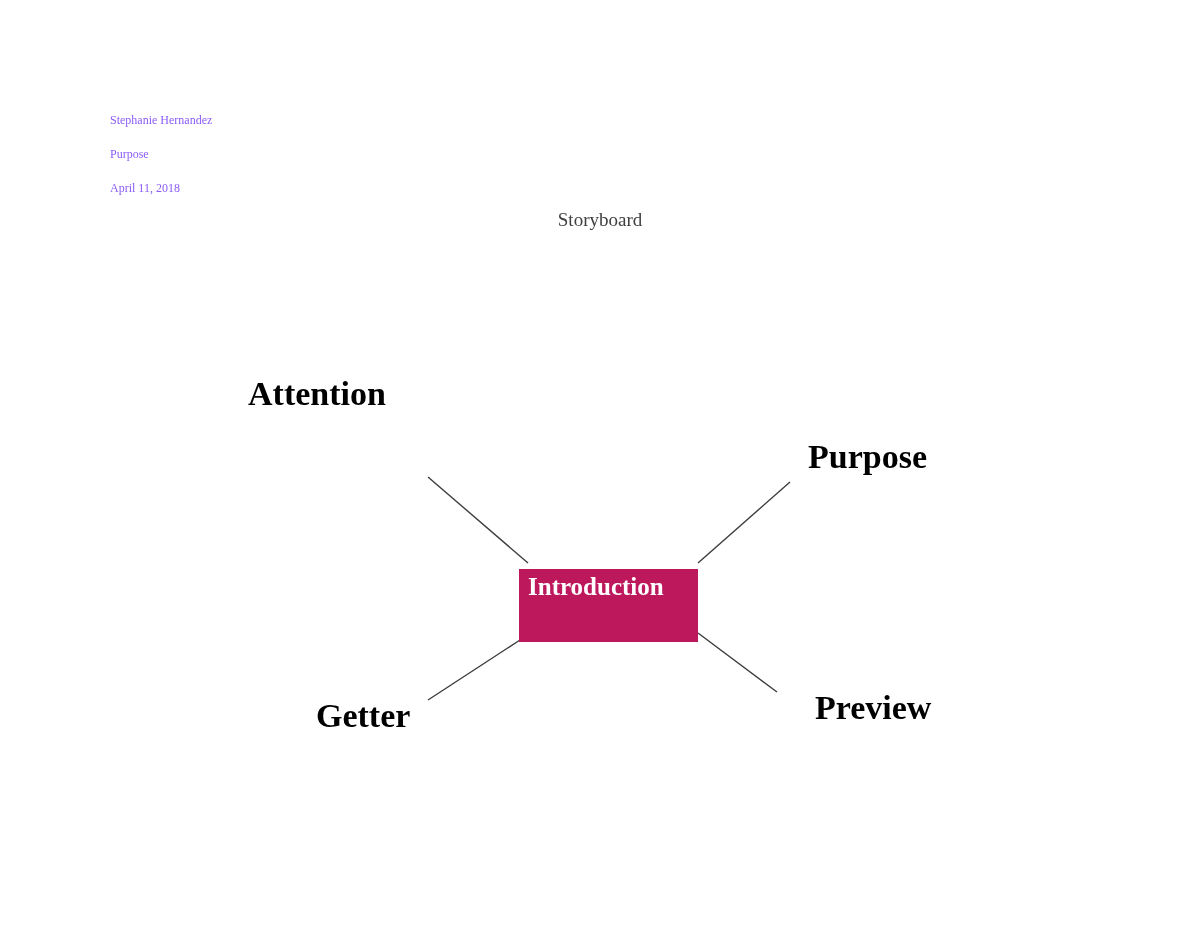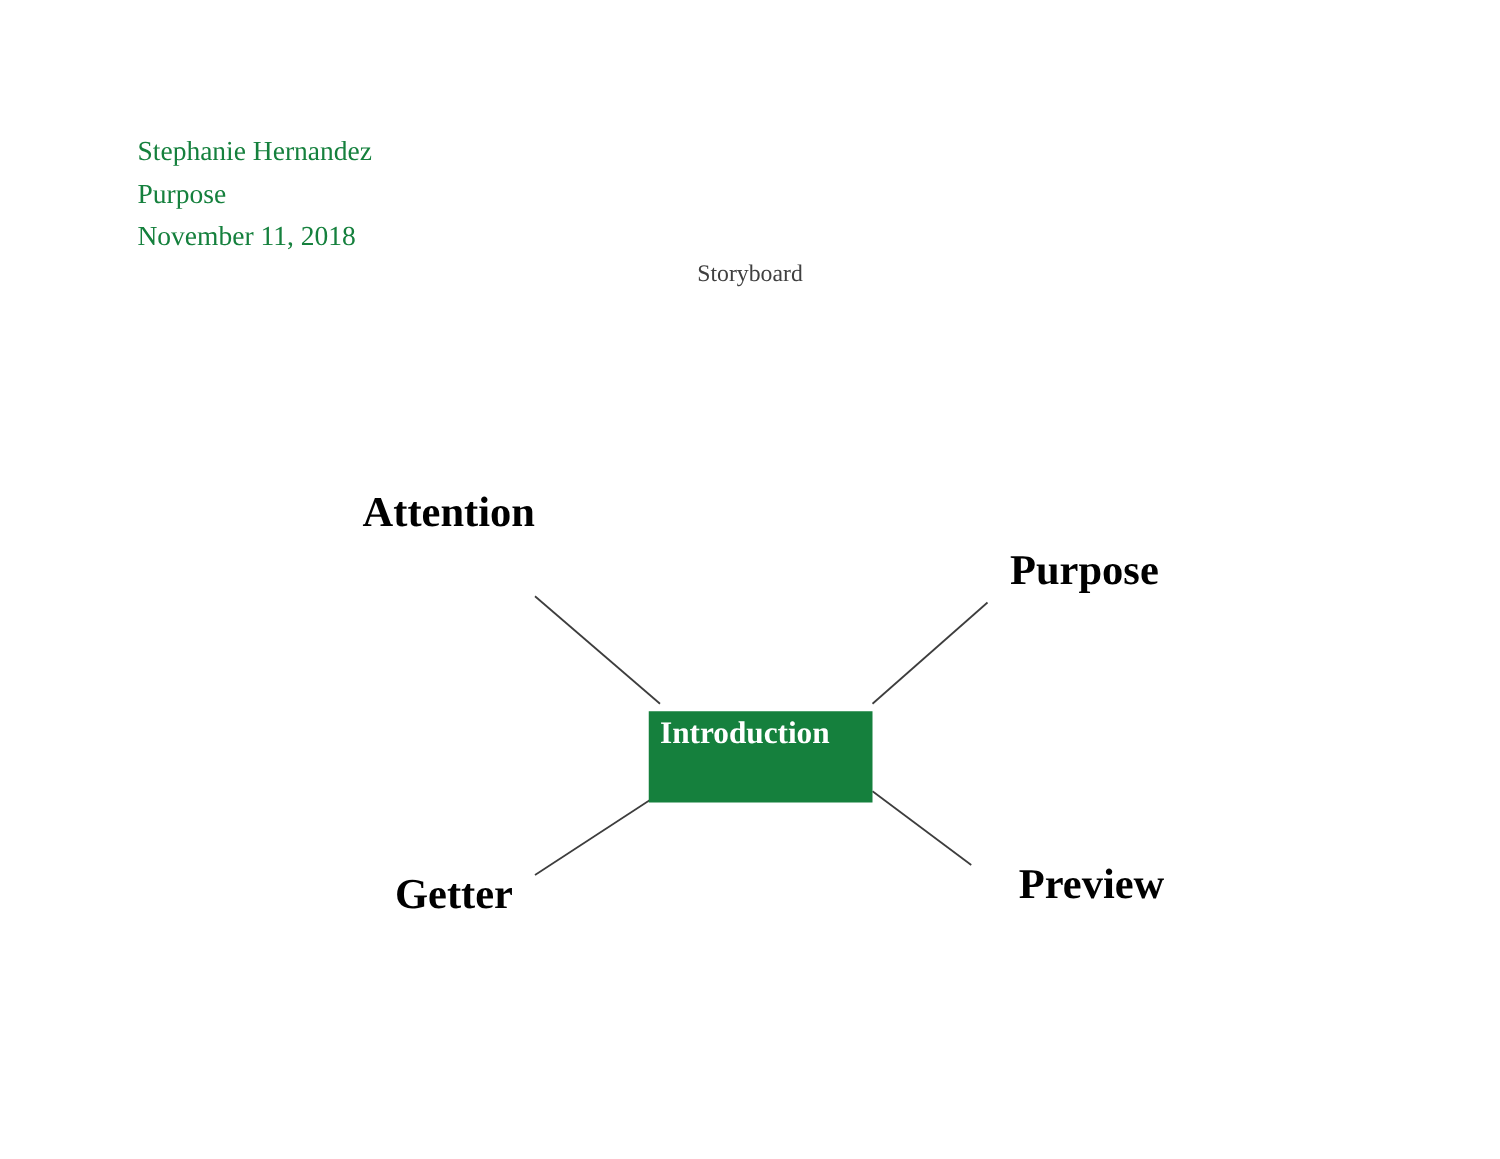"Stephanie Hernandez" .header-block { color: #15803d -> #8b5cf6; font-size: 22px -> 12px }
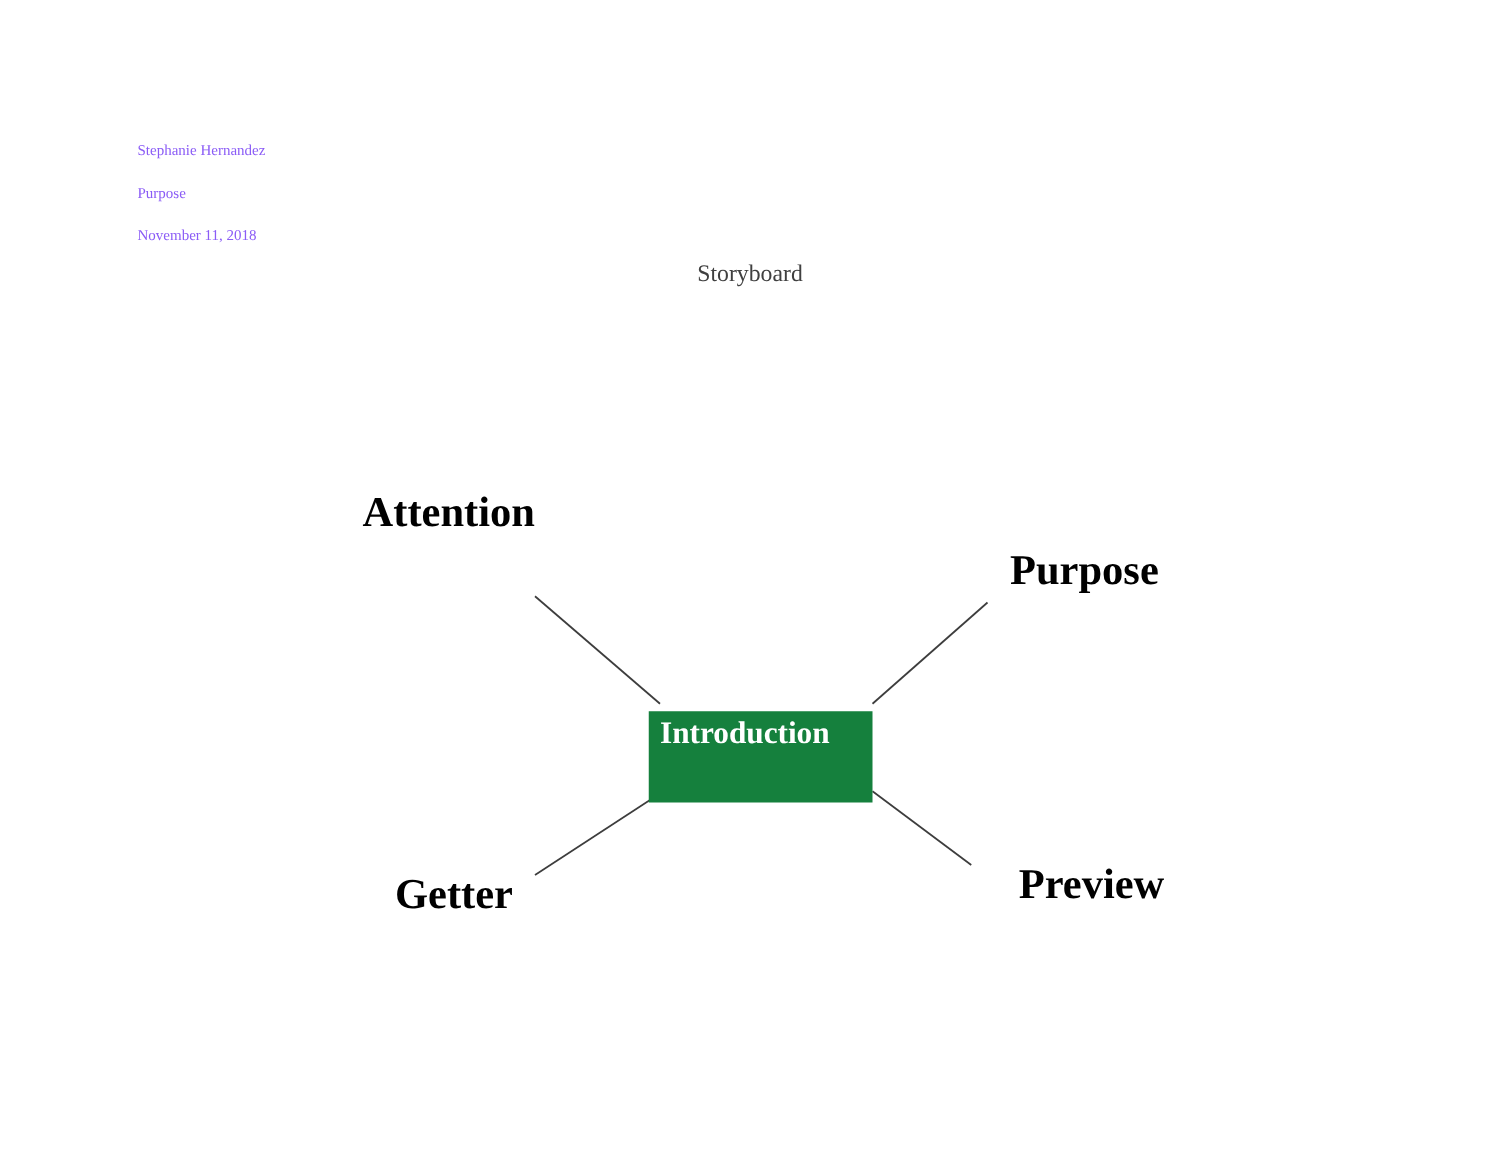"November 11, 2018" p { text: November -> April }
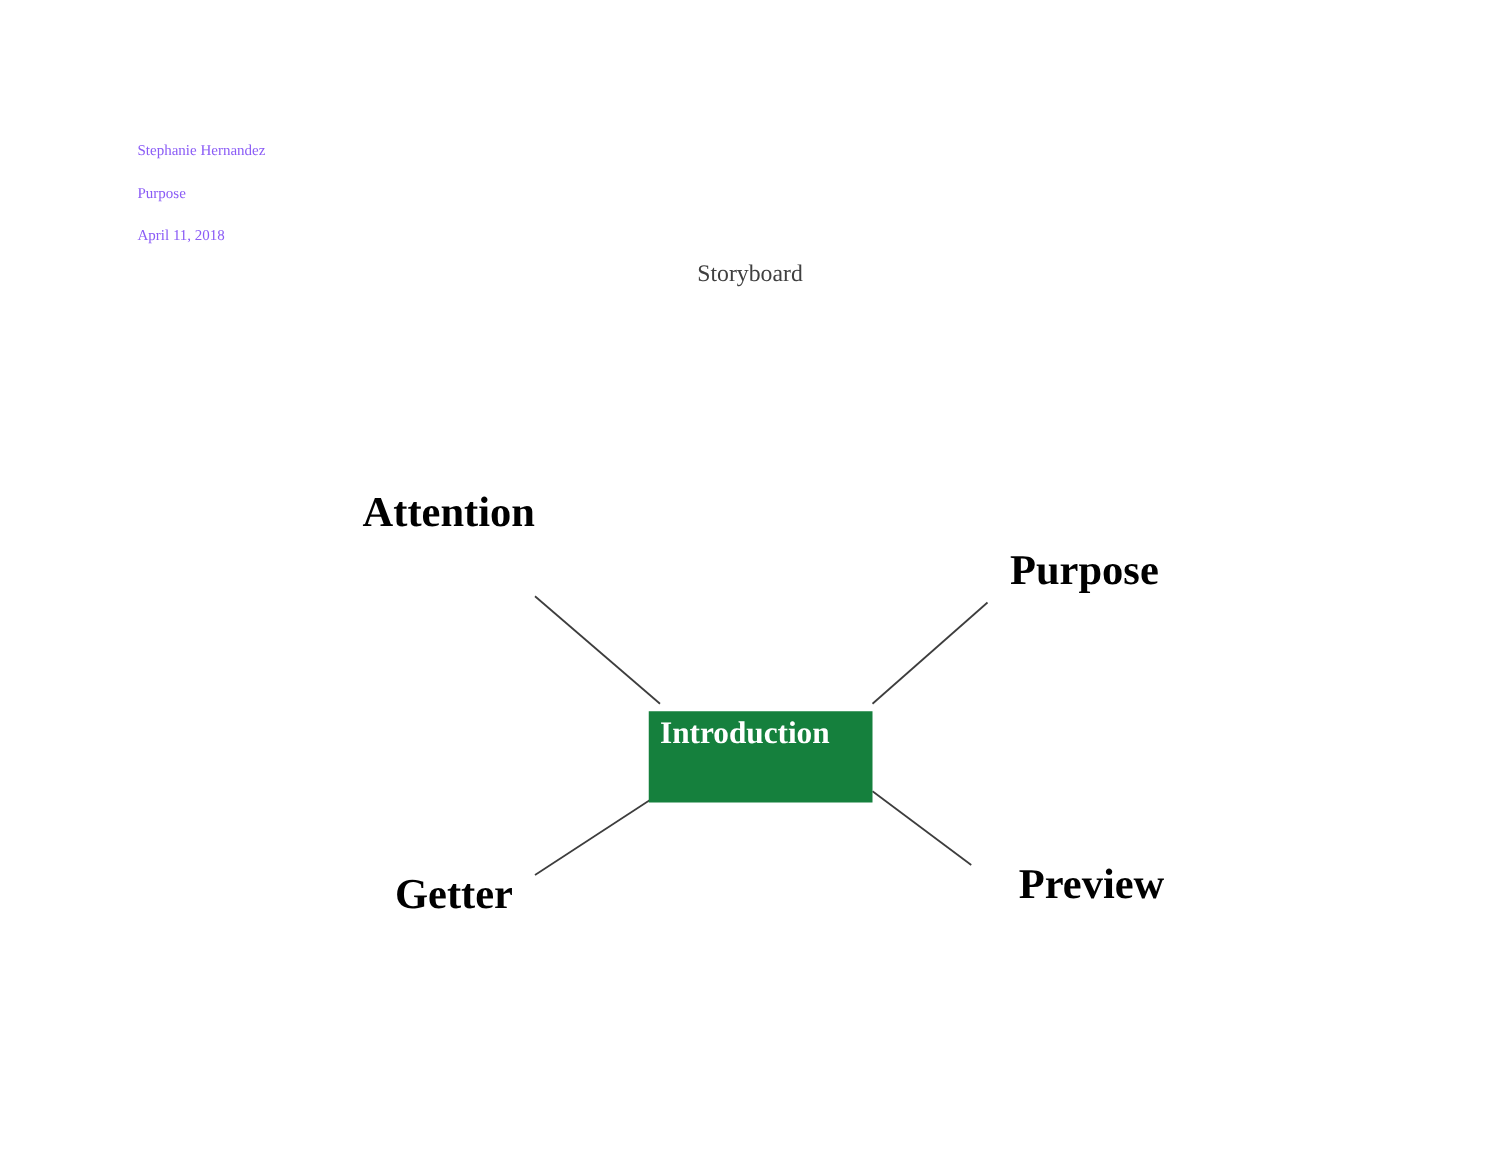"Attention" .branch-attention-getter { text-align: center -> left; top: 382px -> 365px }
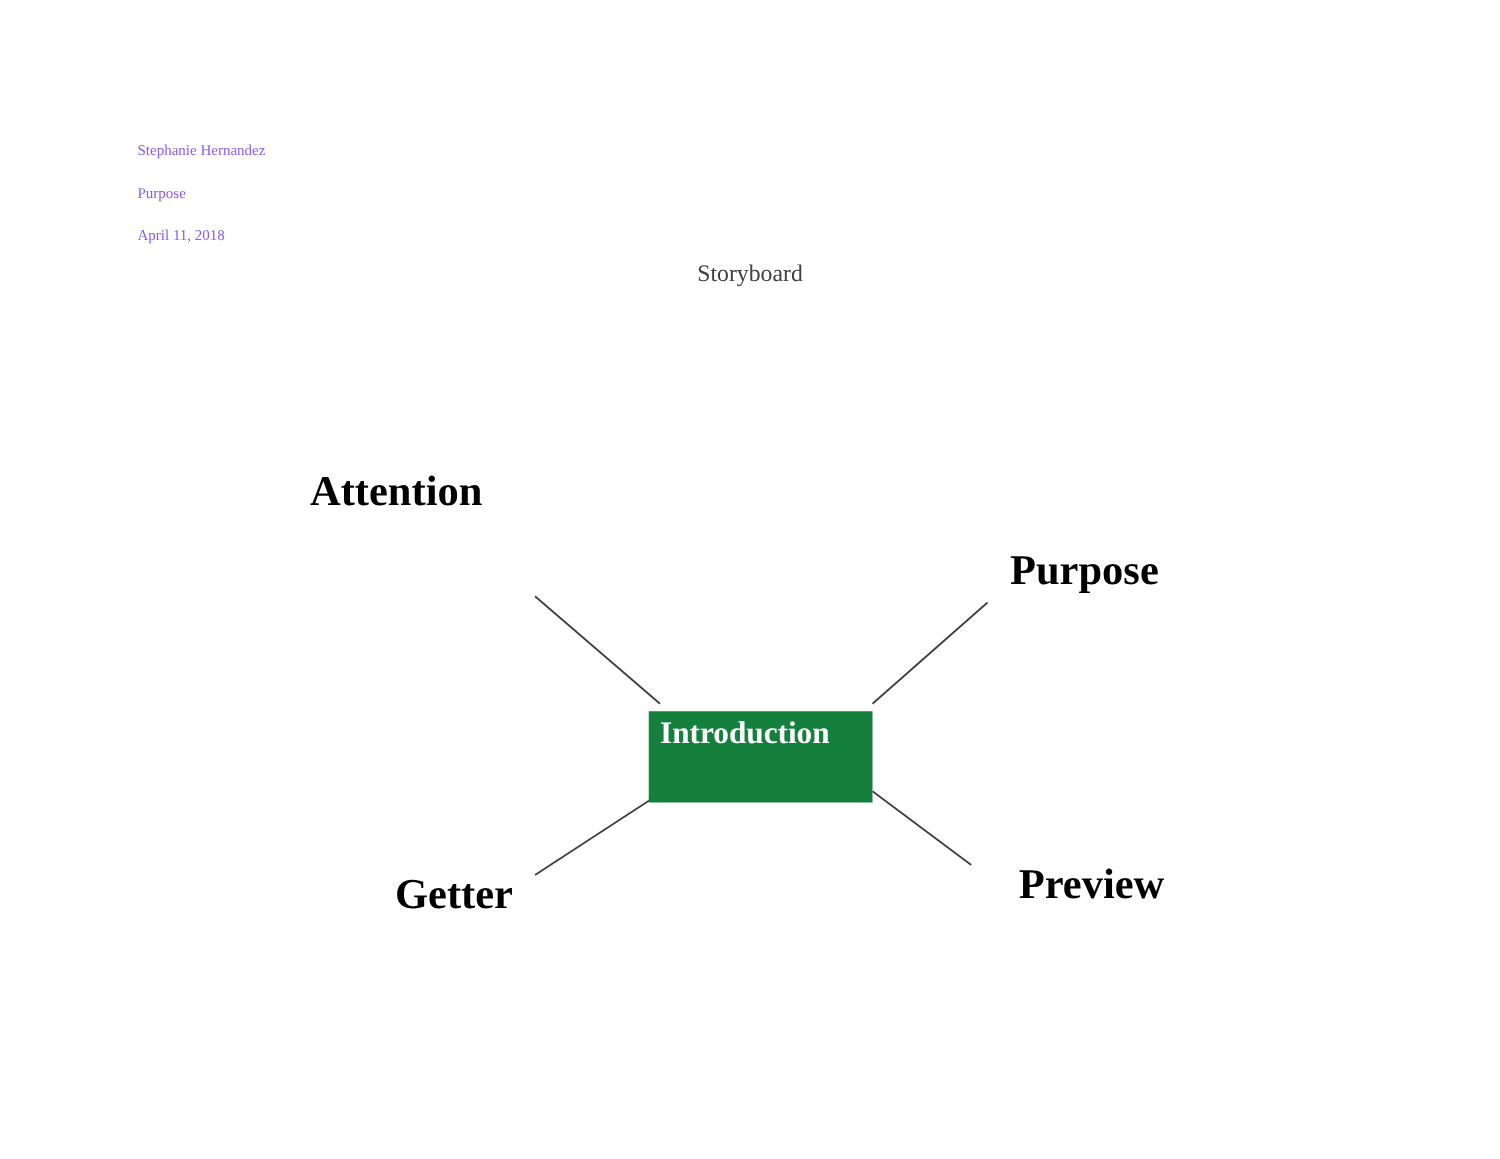"Introduction" .center-node { background: #15803d -> #be185d }
